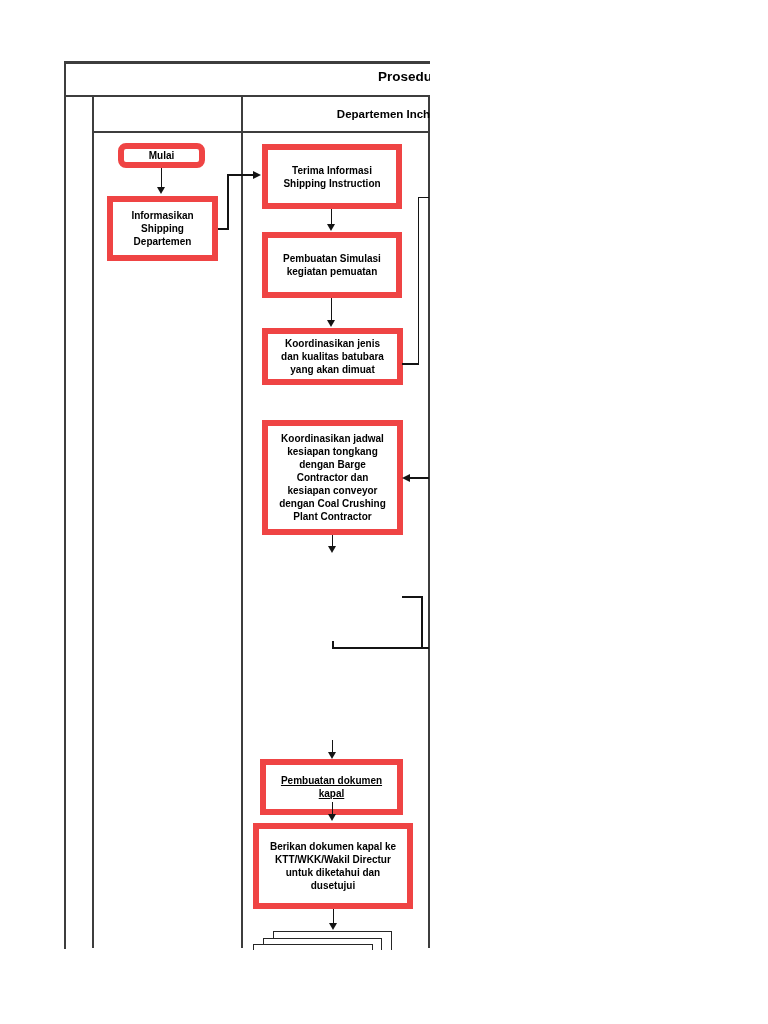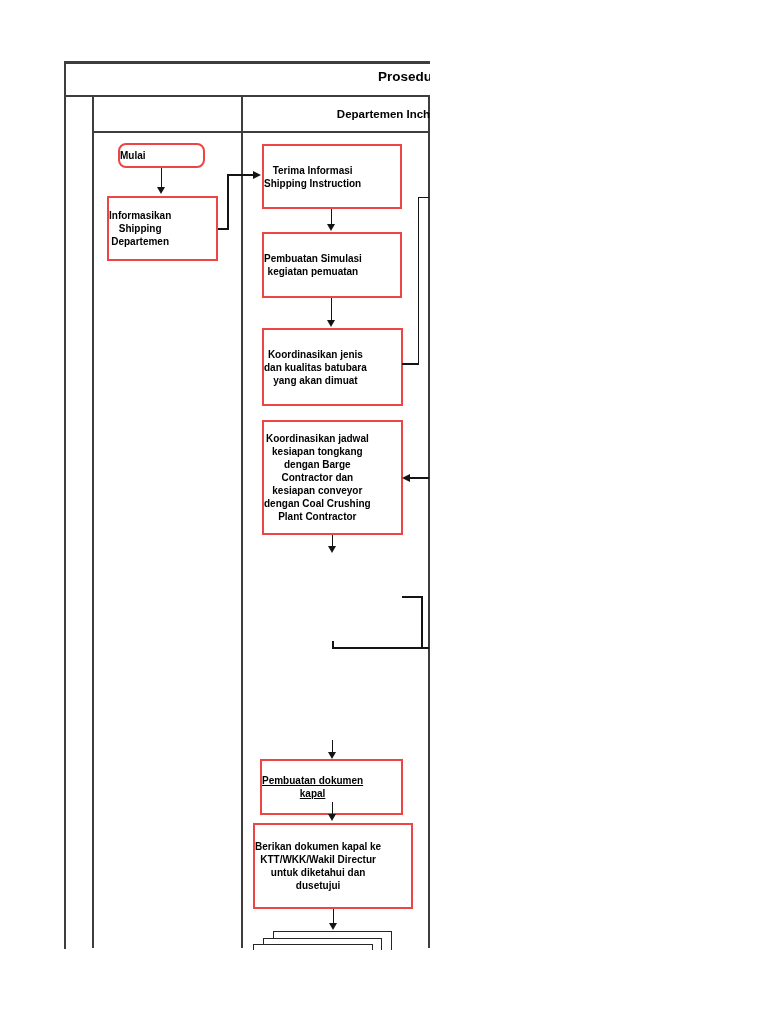"Mulai" .fbox { border: 2px solid #ef4444 -> 6px solid #ef4444; justify-content: none -> center }
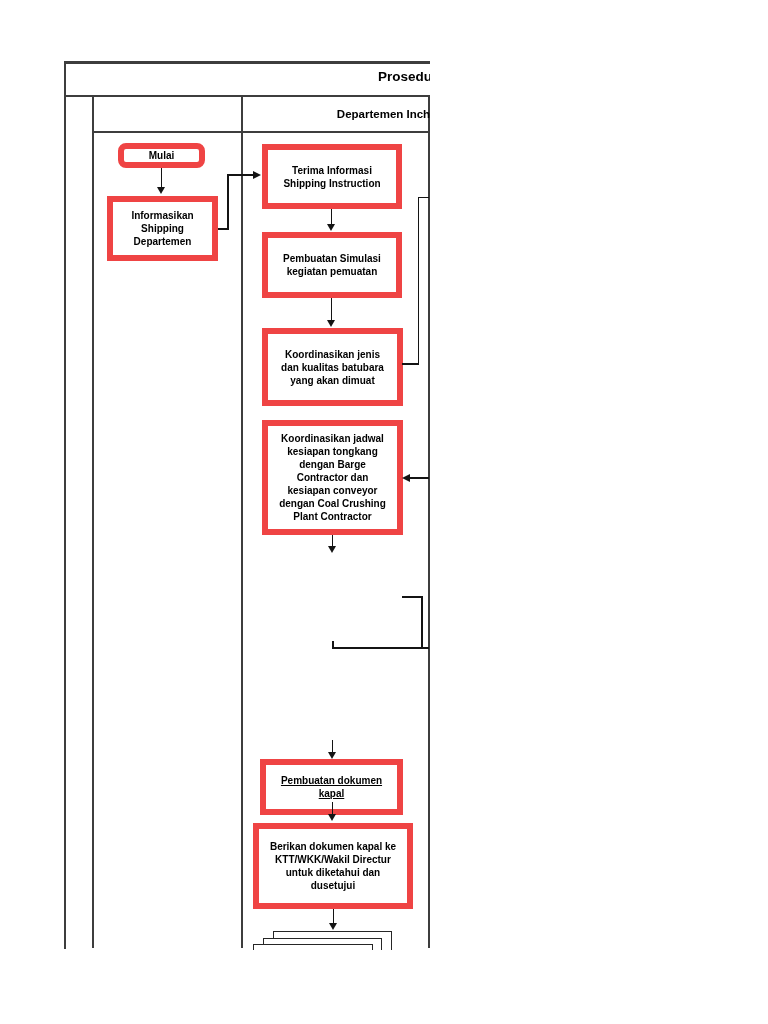"Koordinasikan jenis" div.fbox { height: 78px -> 57px }
